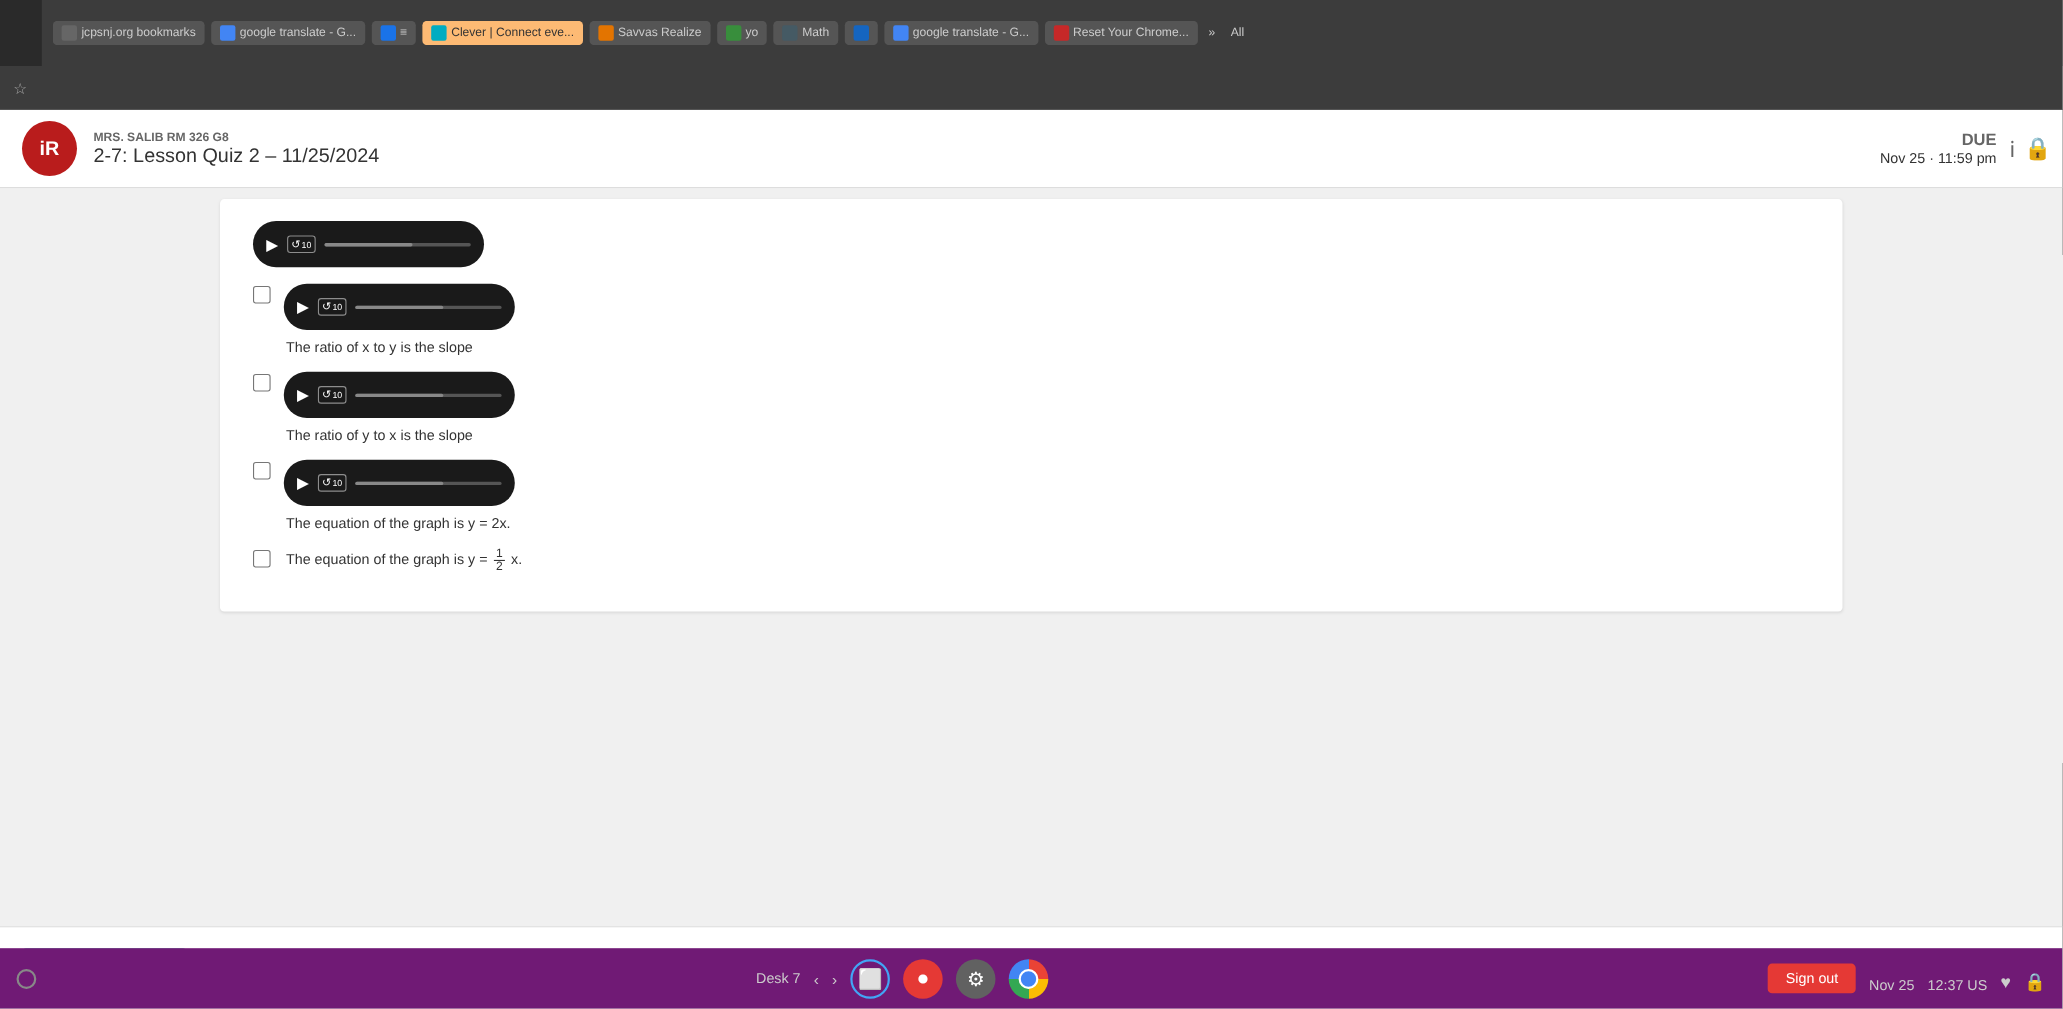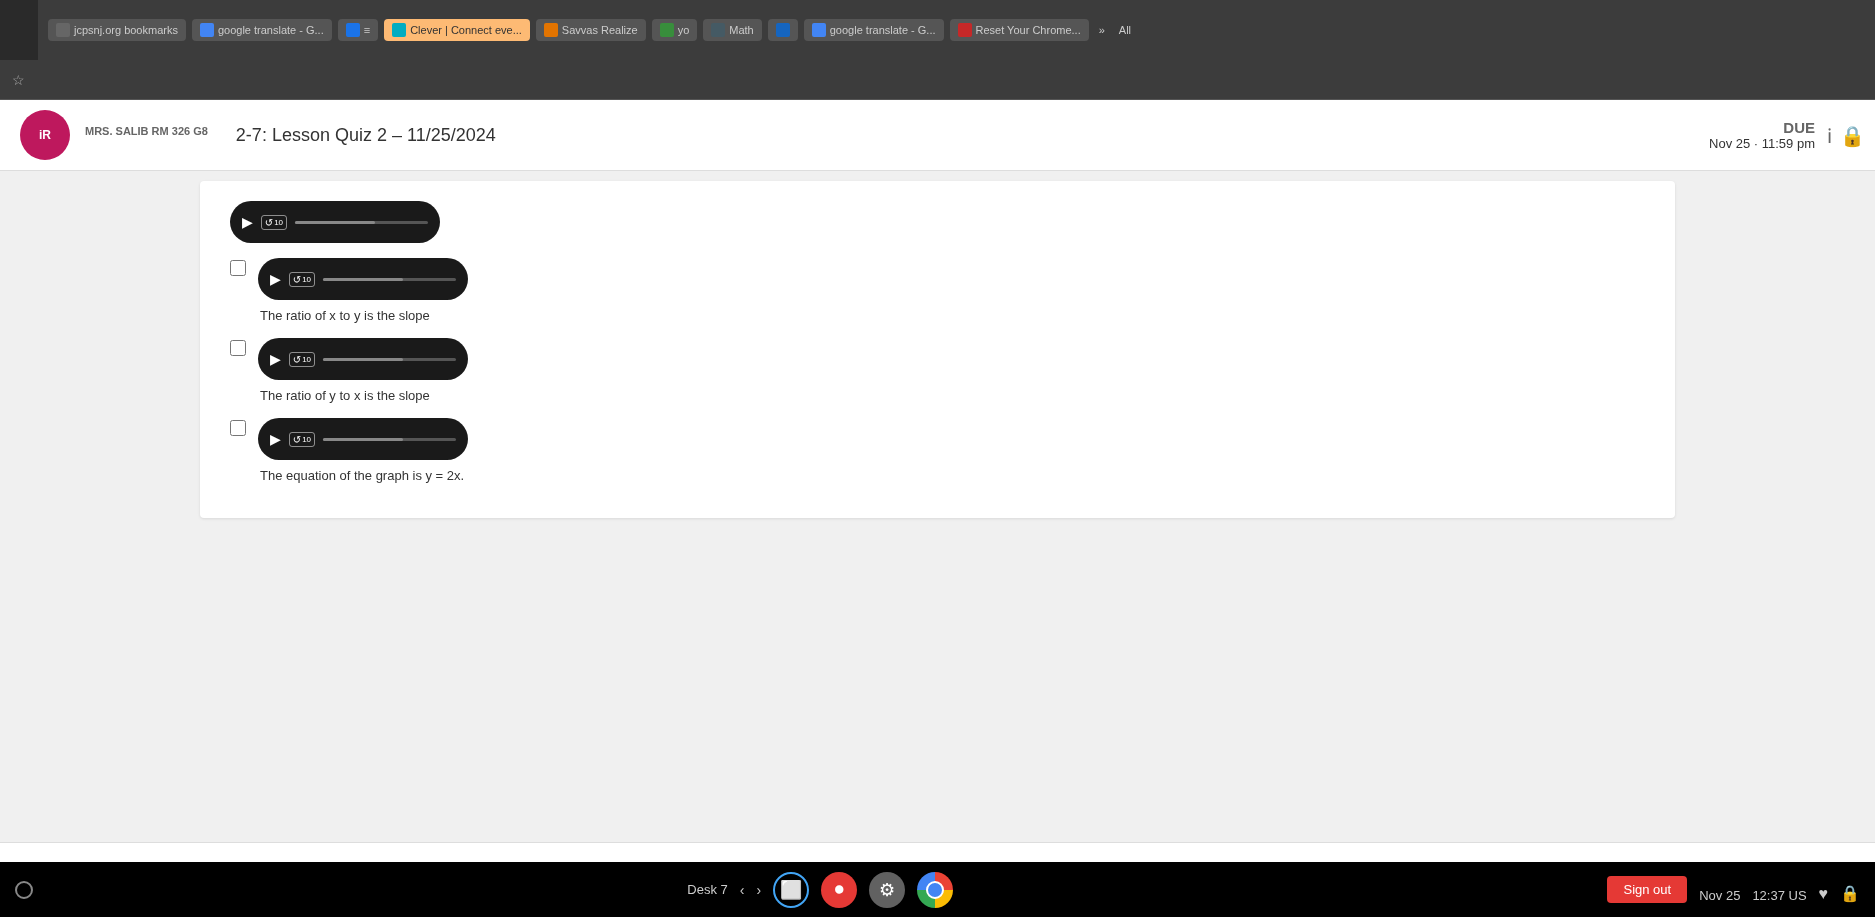"iR" .app-logo { background: #be185d -> #b91c1c; font-size: 12px -> 18px }
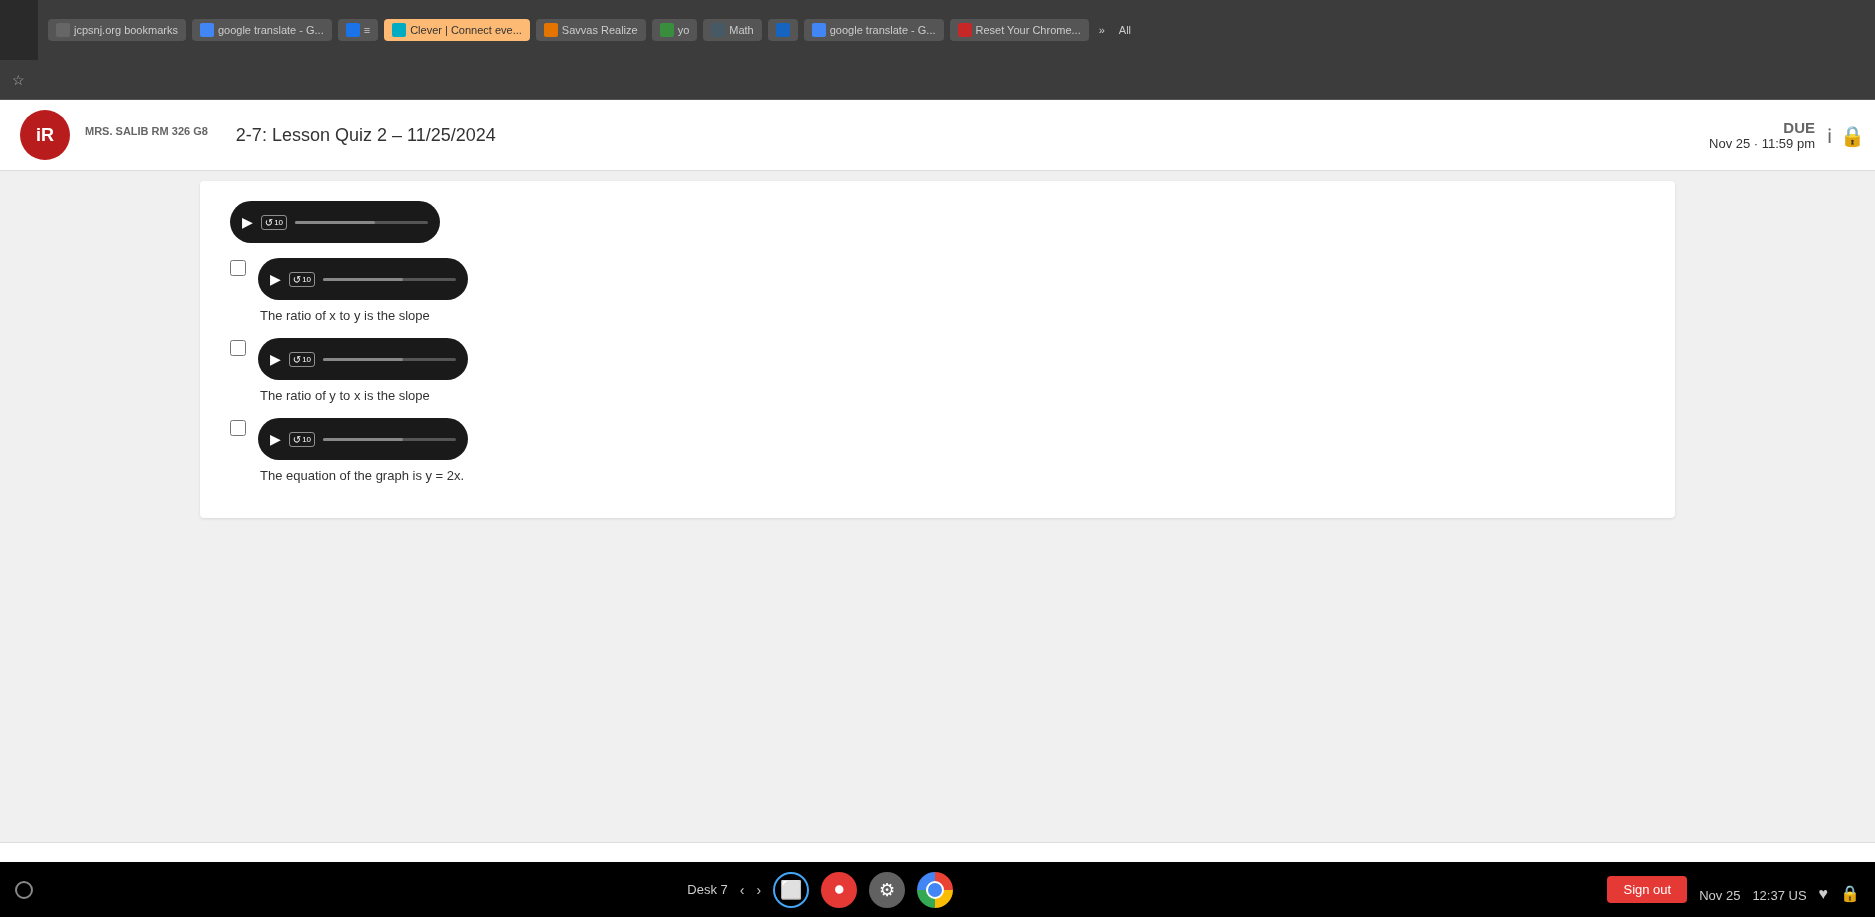"MRS. SALIB RM 326 G8" .header-info { flex-direction: row -> column; gap: 28px -> none }
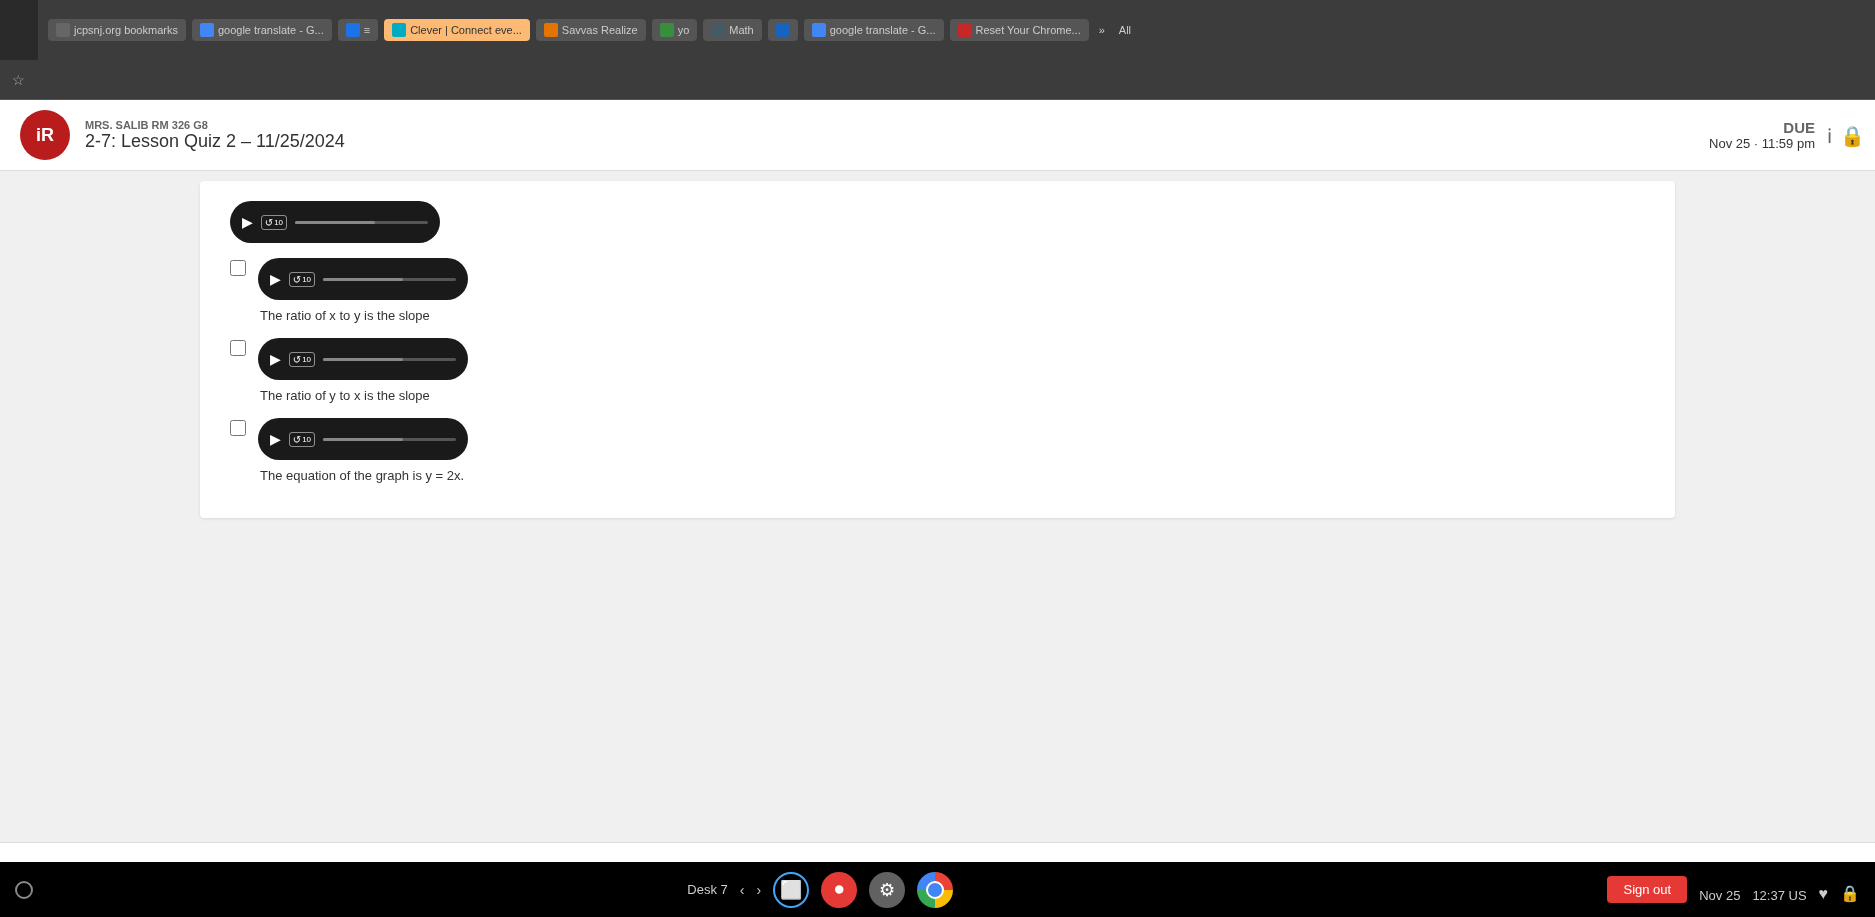"The equation of the graph is y =" div.answer-option { html: none -> <div> <input> <div> <span> <span>The equation of the graph is y =</span> <span> <span>1</span> <span>2</span> </span> <span>x.</span> </span> </div> </div> }
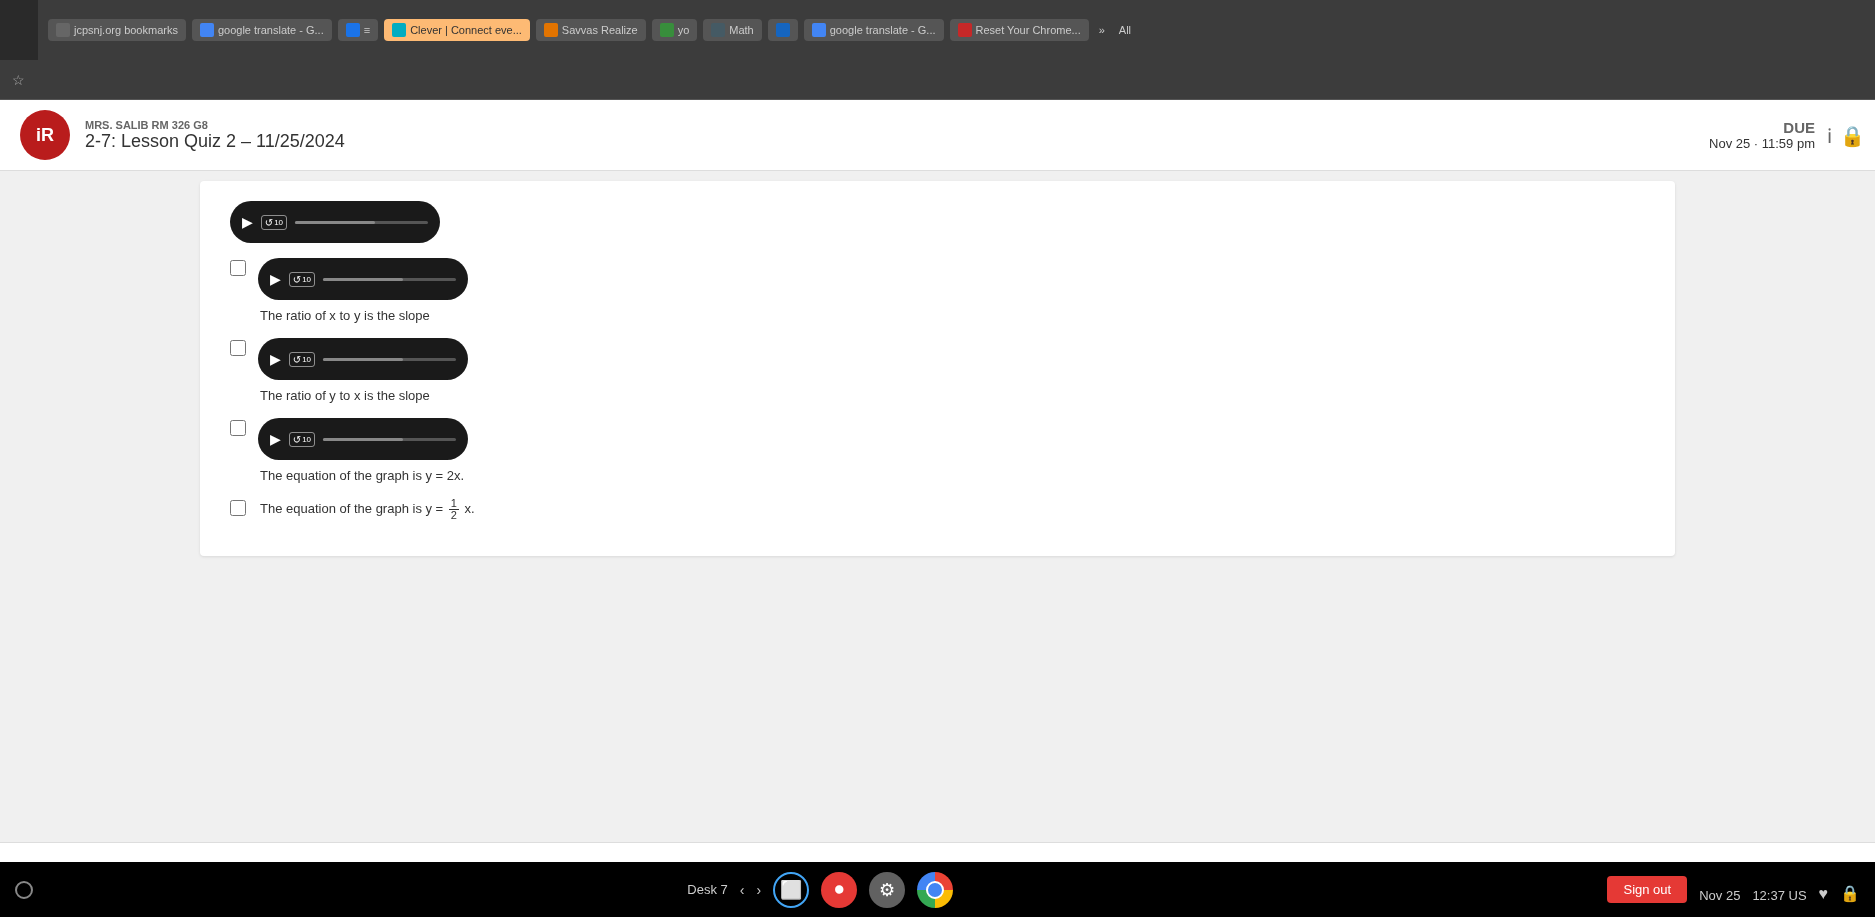"Desk 7" .taskbar { background: #000000 -> #701a75 }
